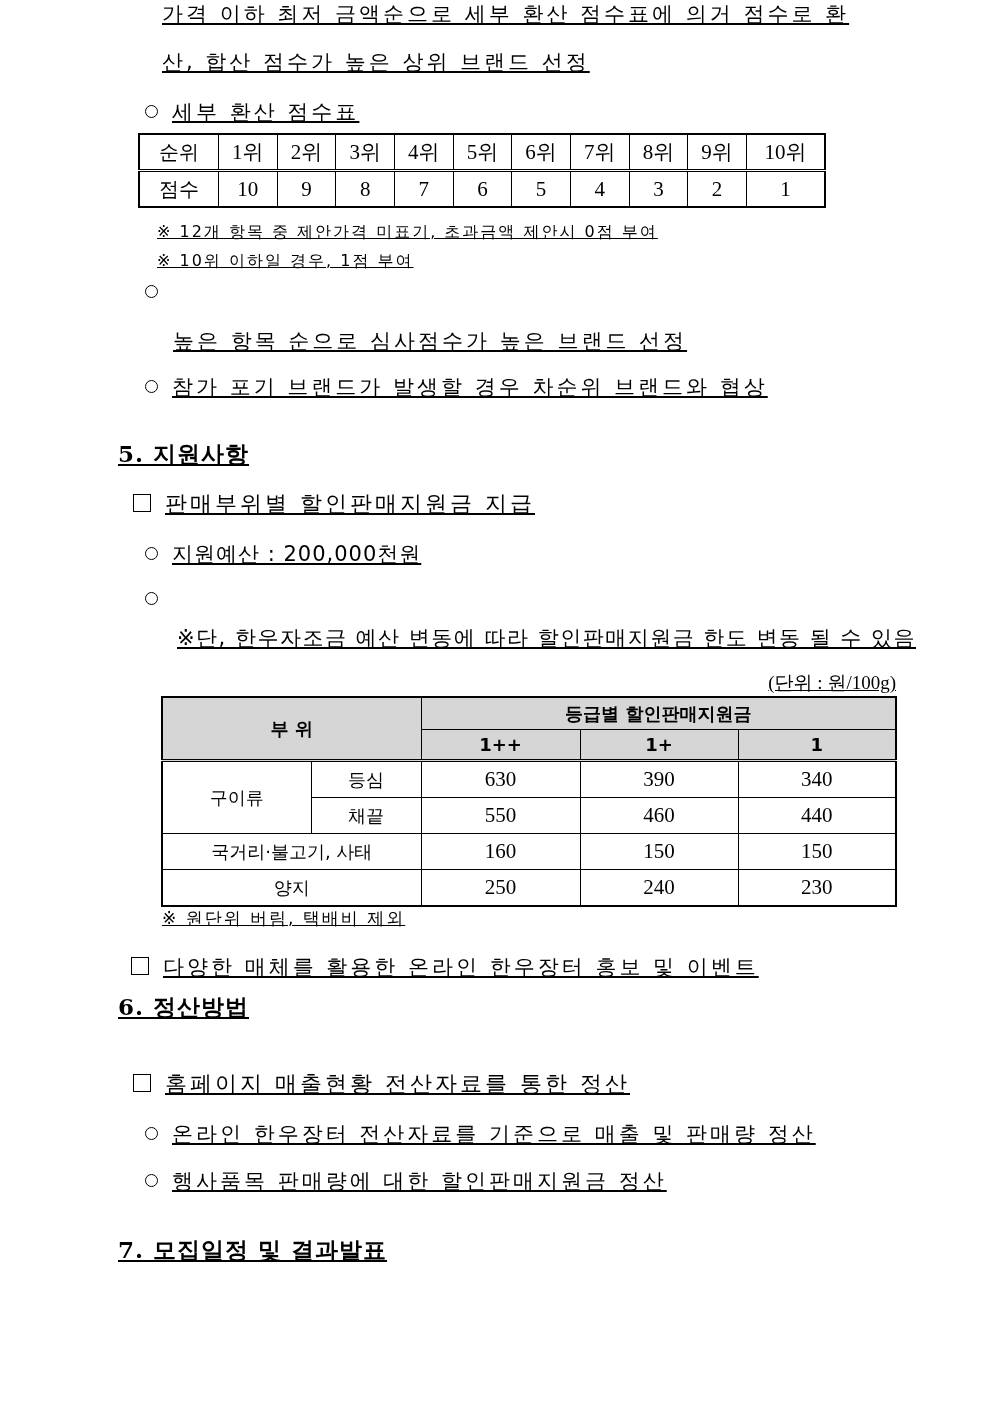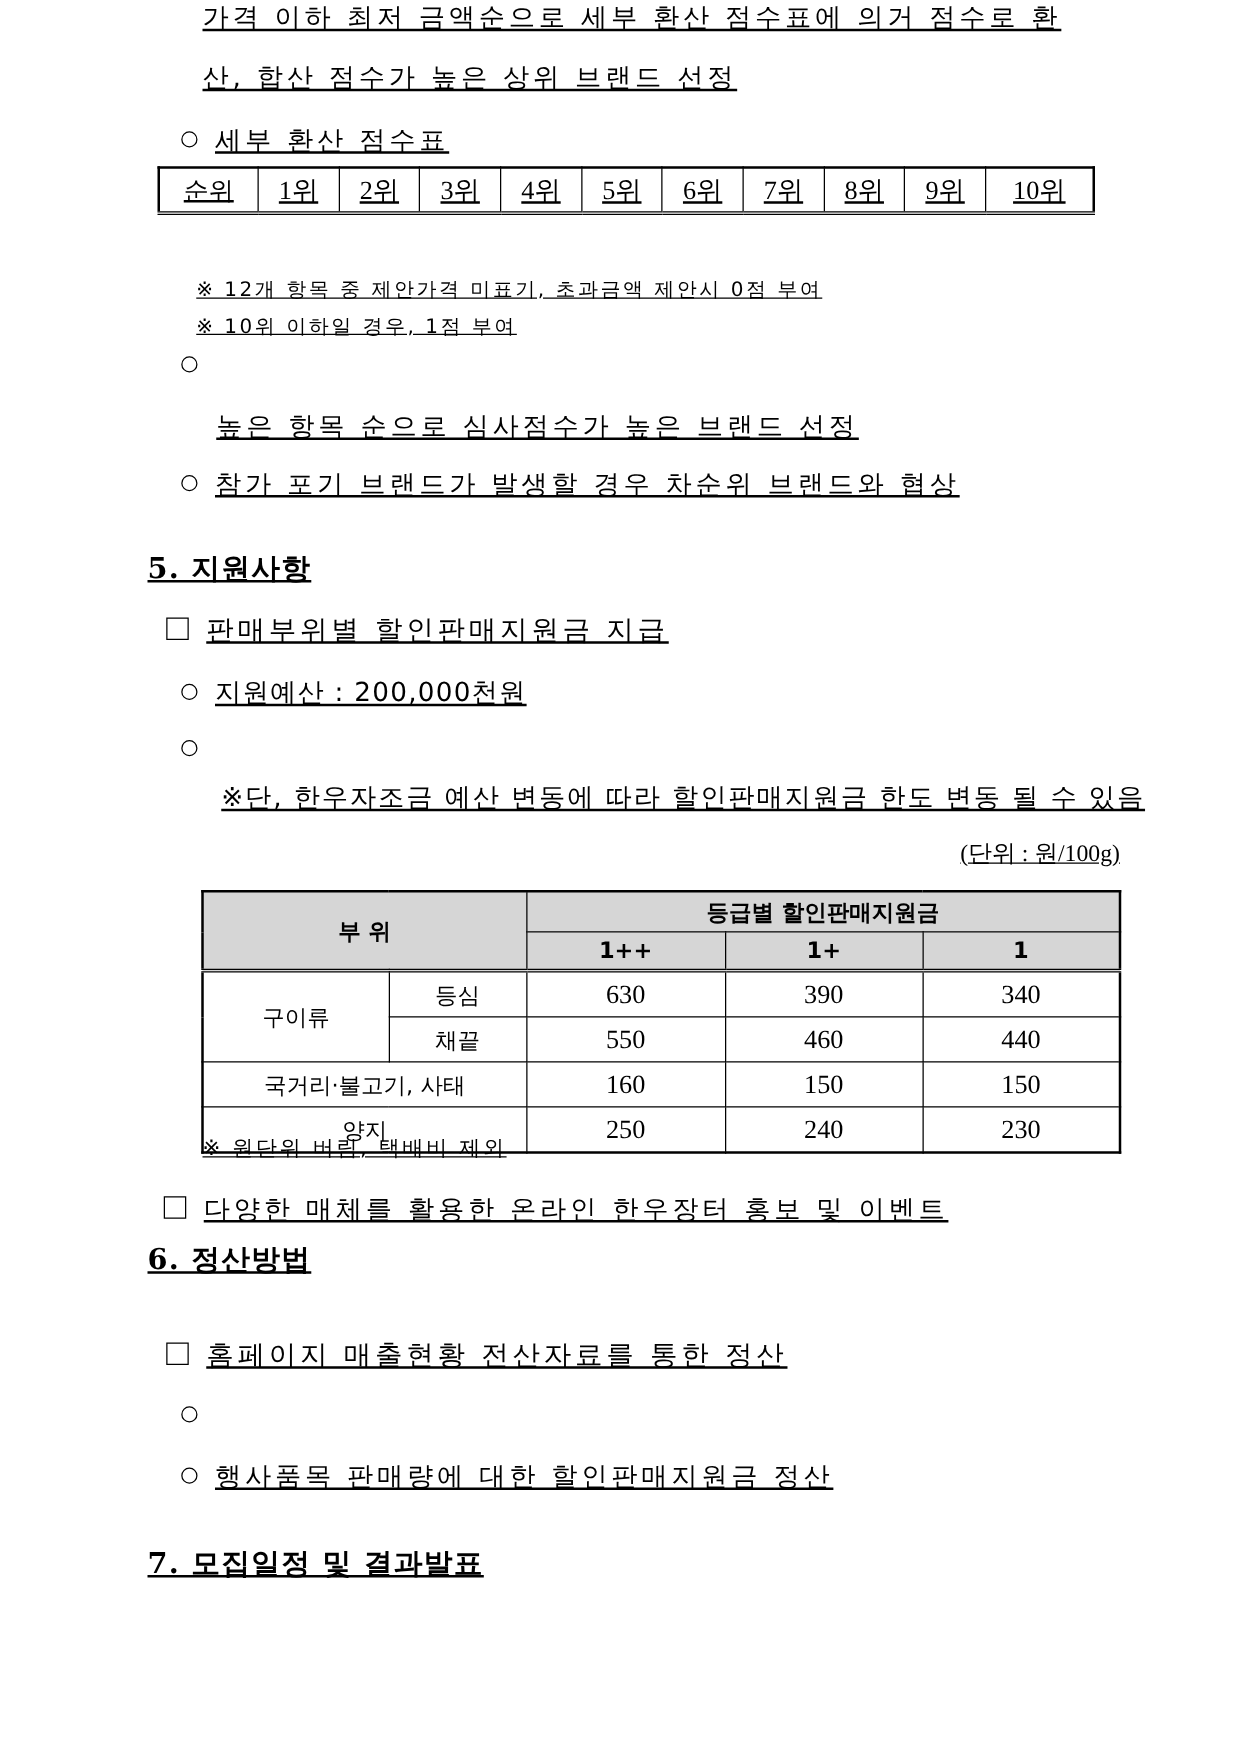"순위" table.score { left: 126px -> 138px; text-decoration: underline -> none; width: 750px -> 688px }
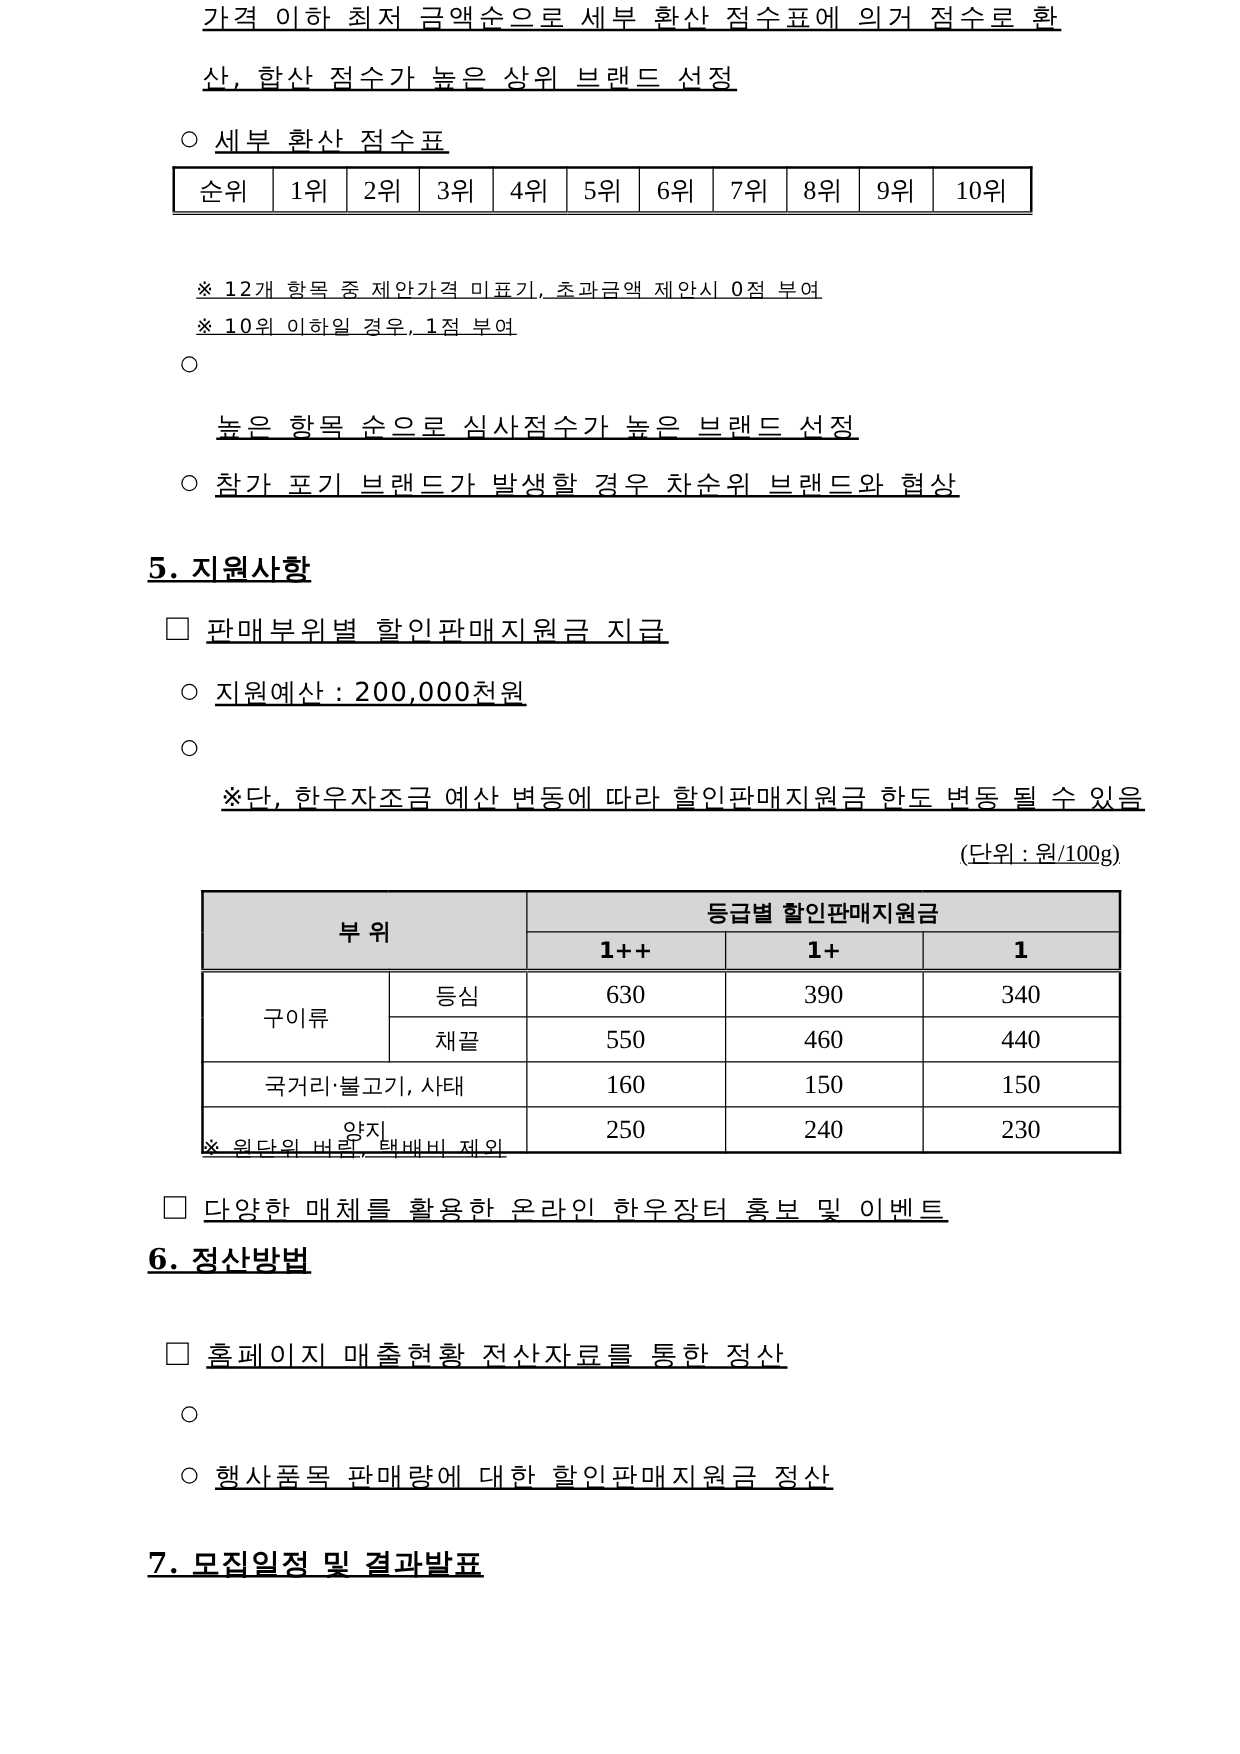"점수" tr { html: none -> <tr> <td>점수</td> <td>10</td> <td>9</td> <td>8</td> <td>7</td> <td>6</td> <td>5</td> <td>4</td> <td>3</td> <td>2</td> <td>1</td> </tr> }
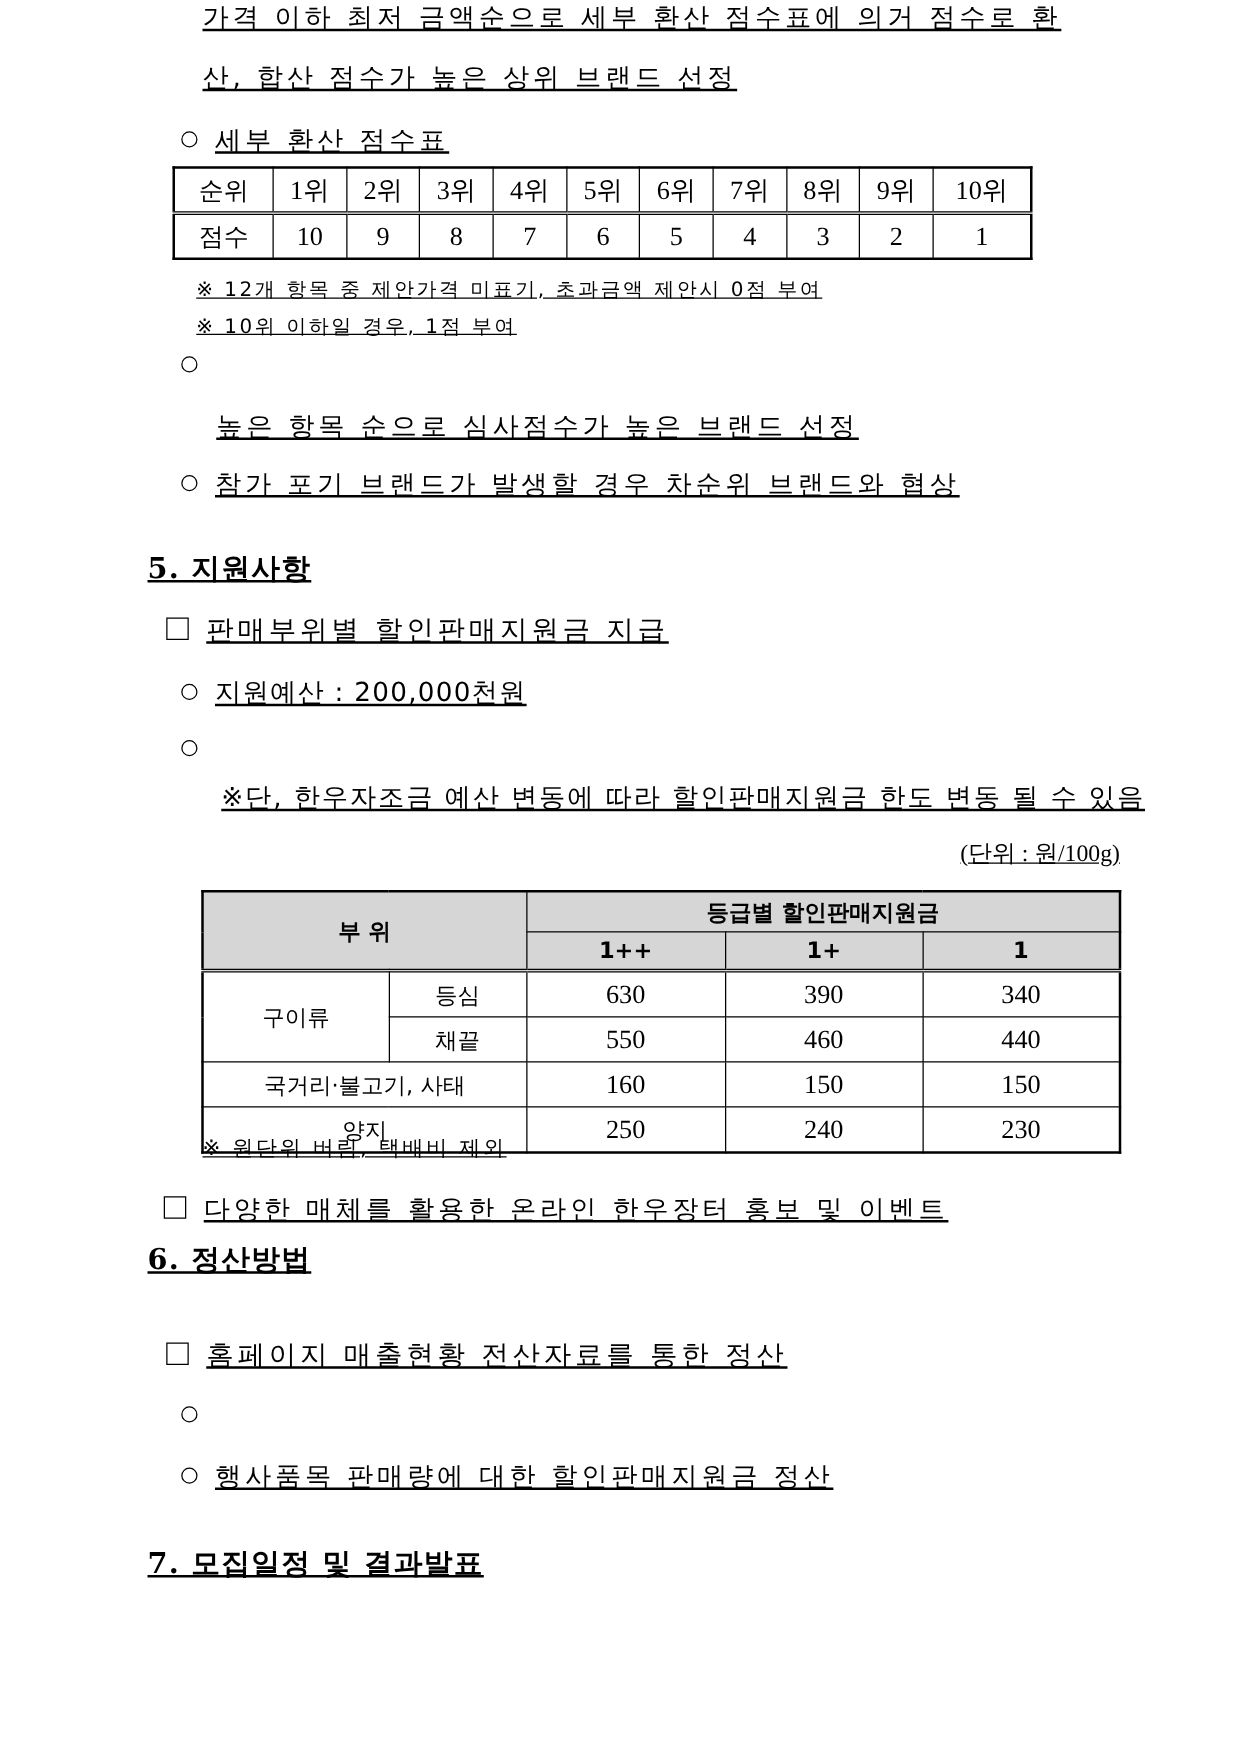"부 위" table.support { margin-top: 16px -> none }
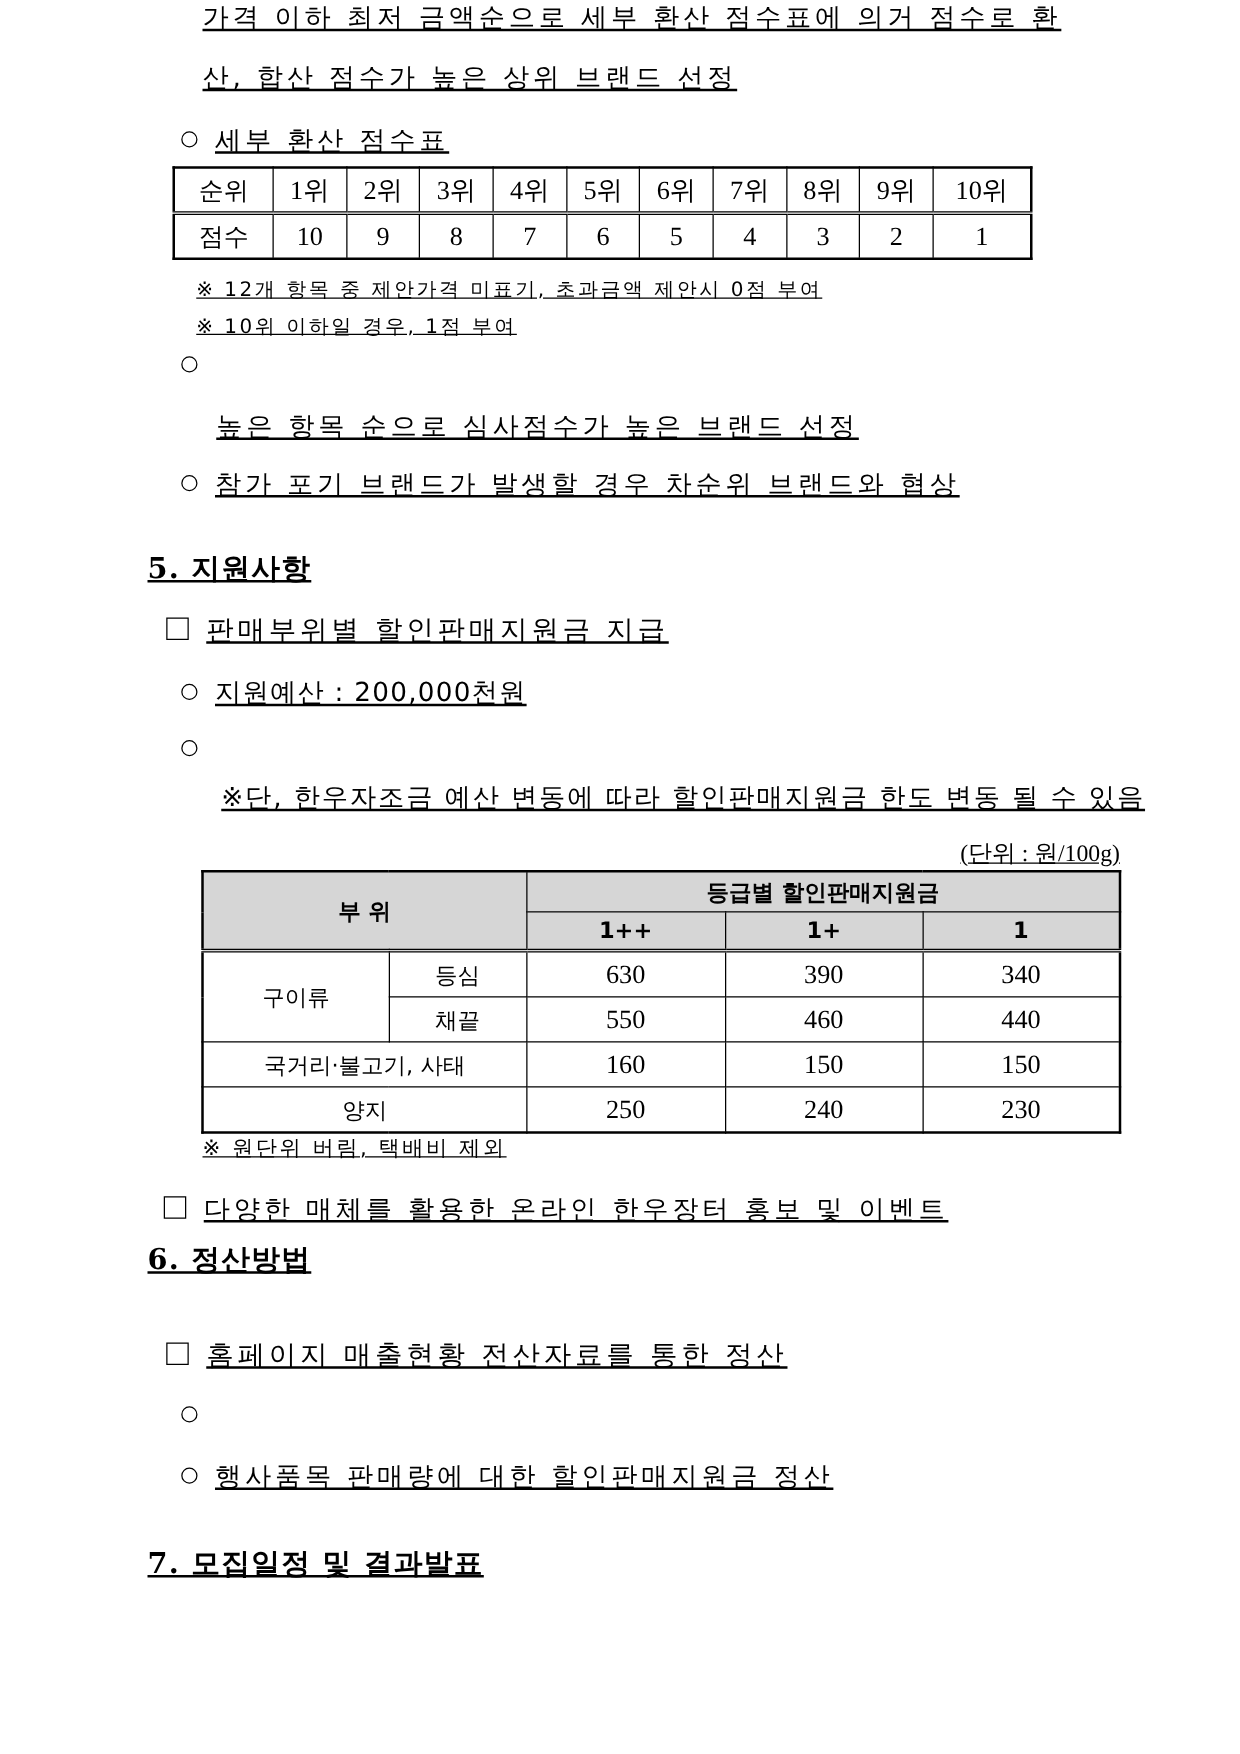"온라인 한우장터 전산자료를 기준으로 매출" span { html: none -> <span>온라인 한우장터 전산자료를 기준으로 매출 및 판매량 정산</span> }
